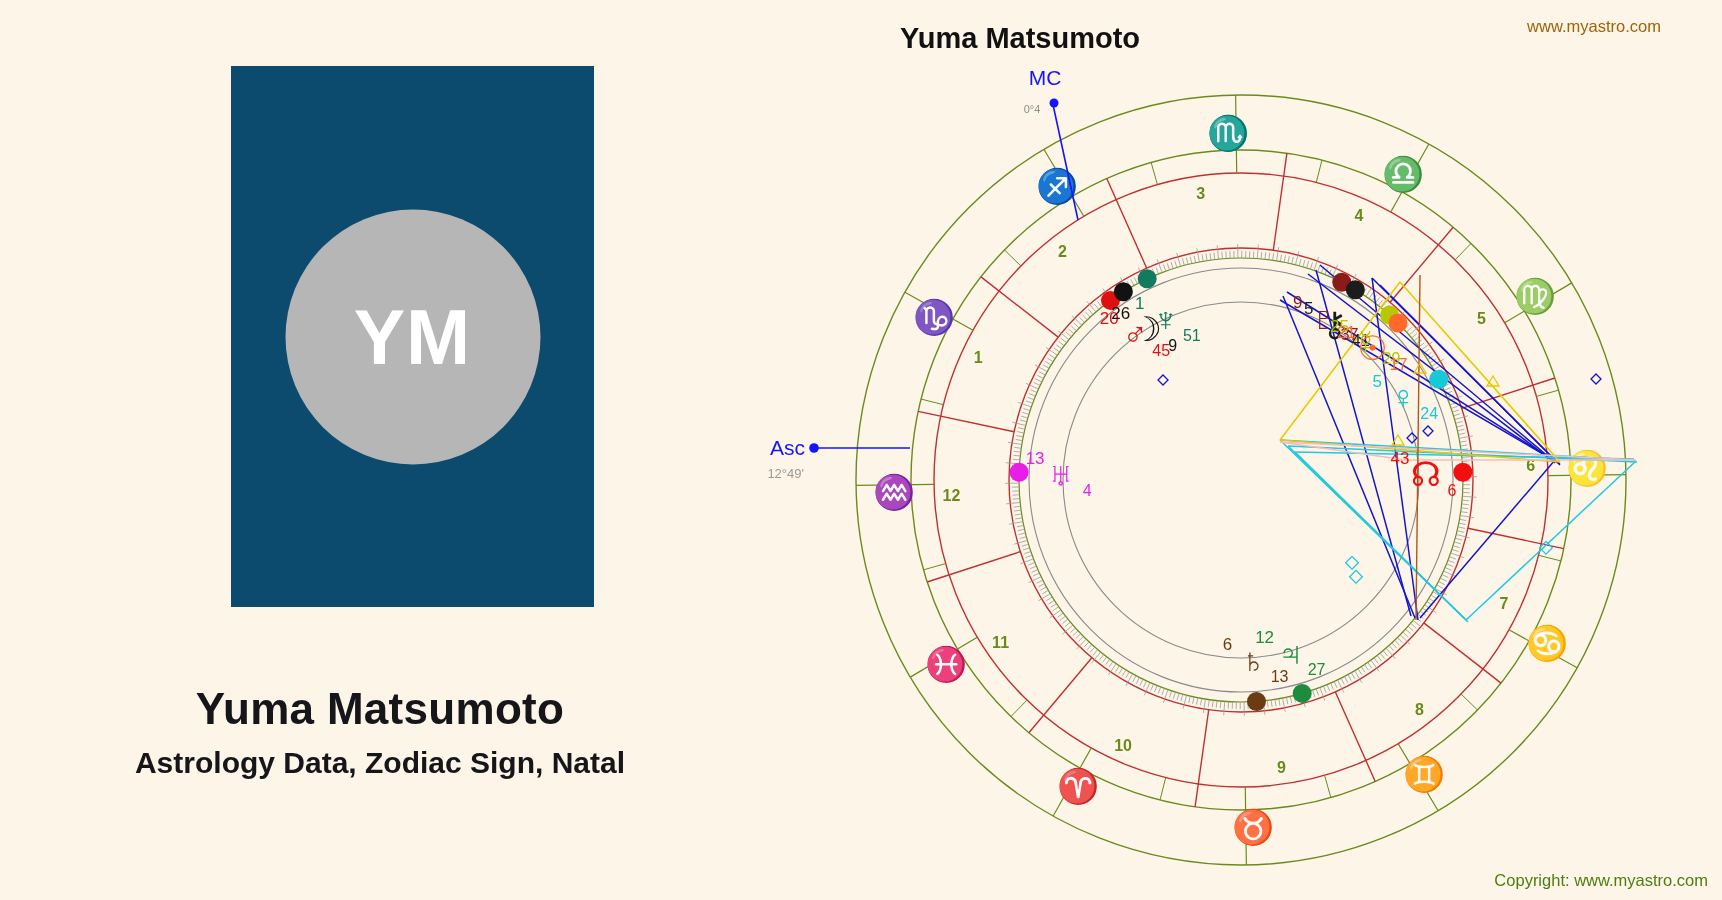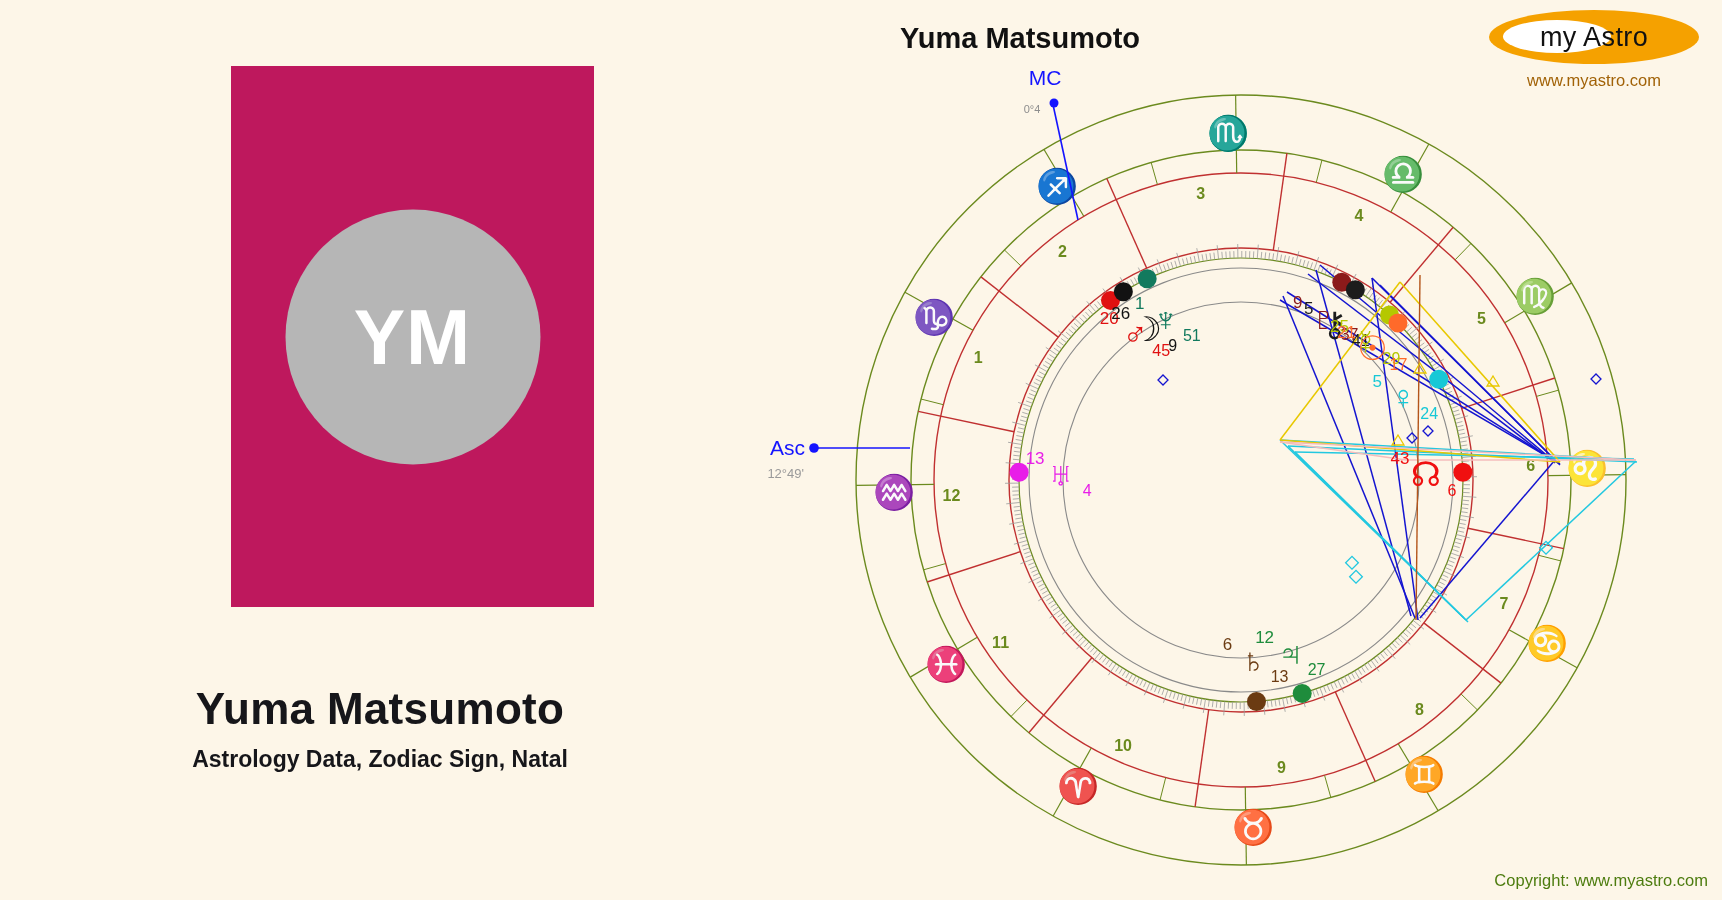"my Astro" div { html: <div> <div></div> <div>my Astro</div> </div> -> none }
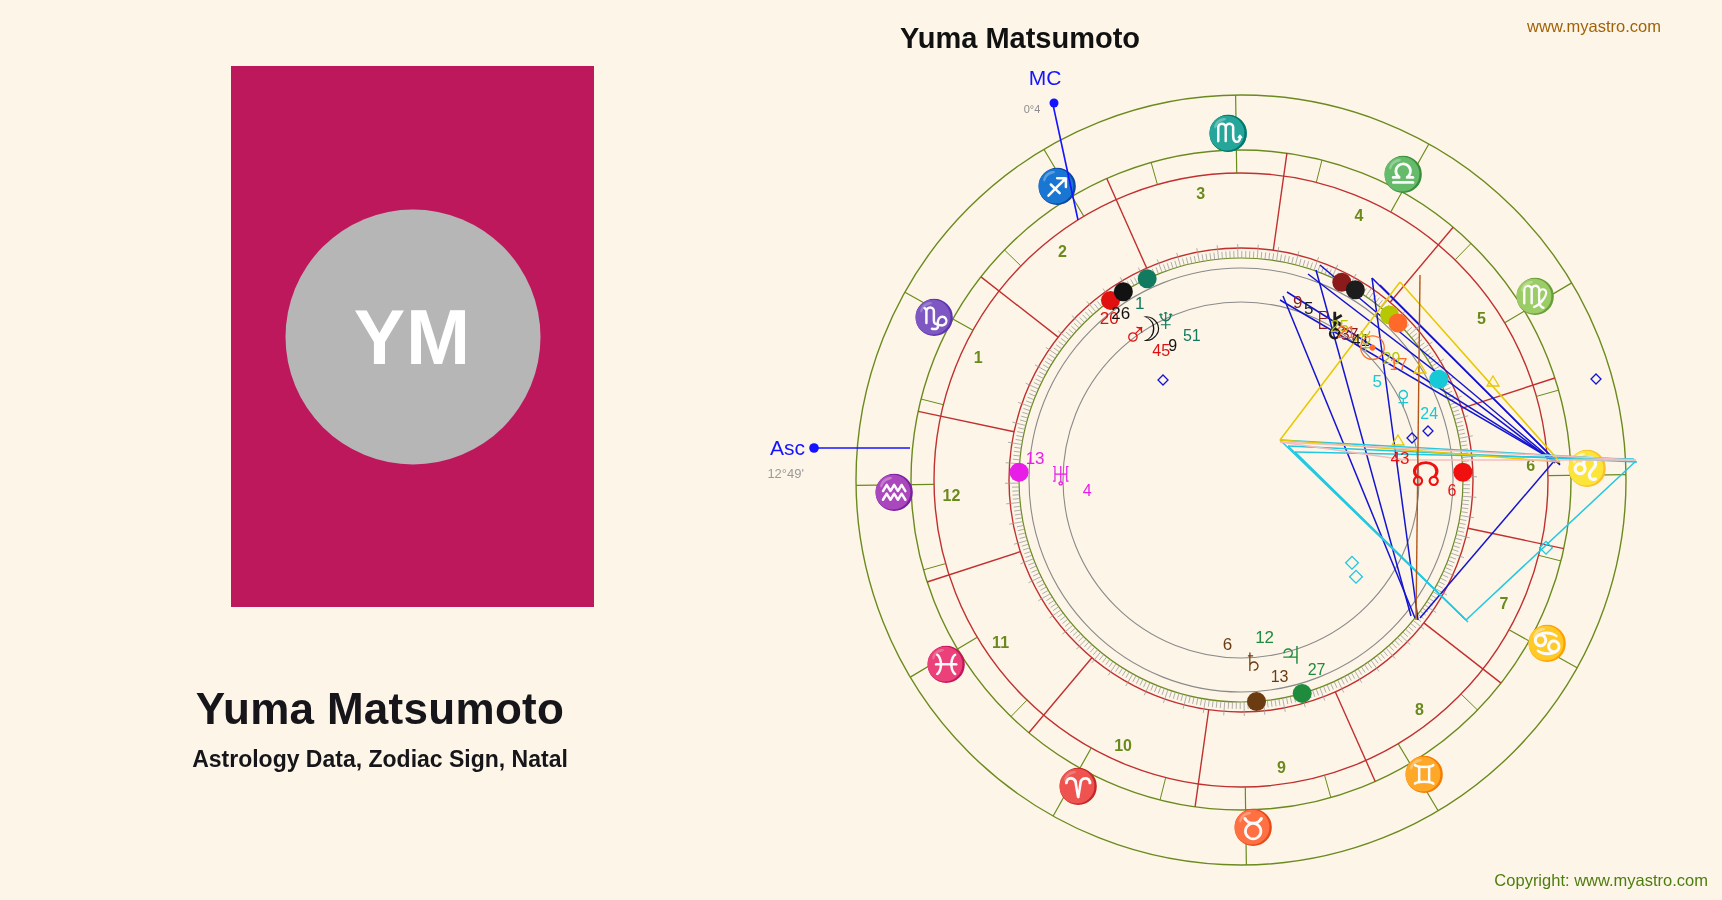"YM" #avatar-card { background: #be185d -> #0c4a6e }
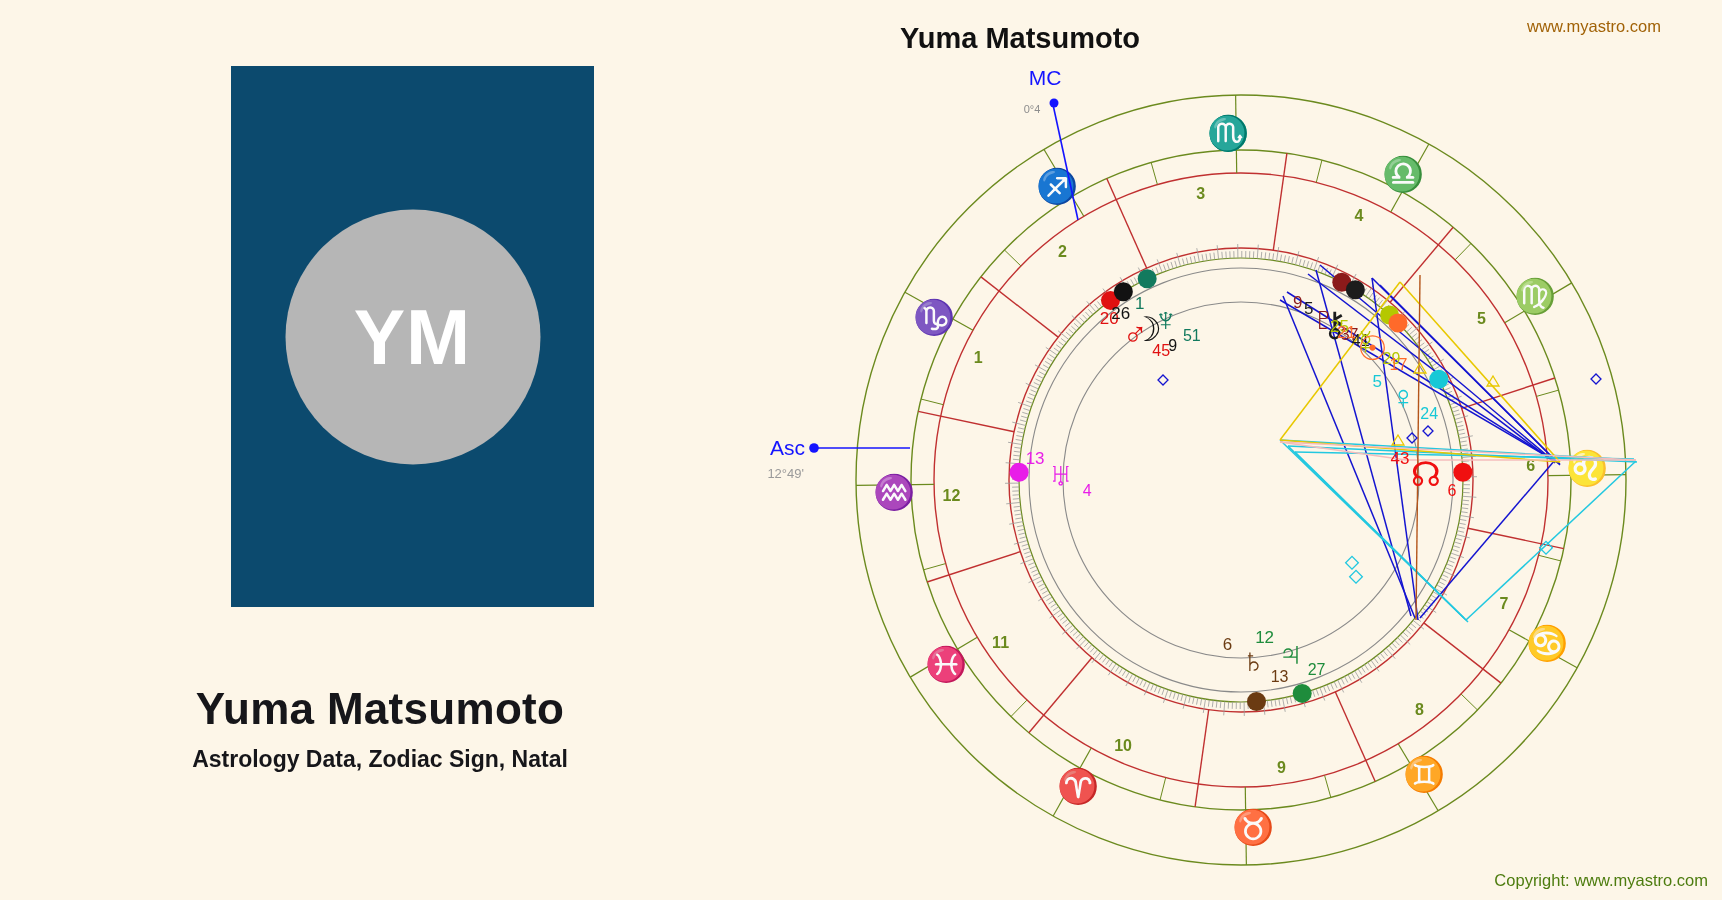"Astrology Data, Zodiac Sign, Natal" #person-subtitle { font-size: 23px -> 30px }
